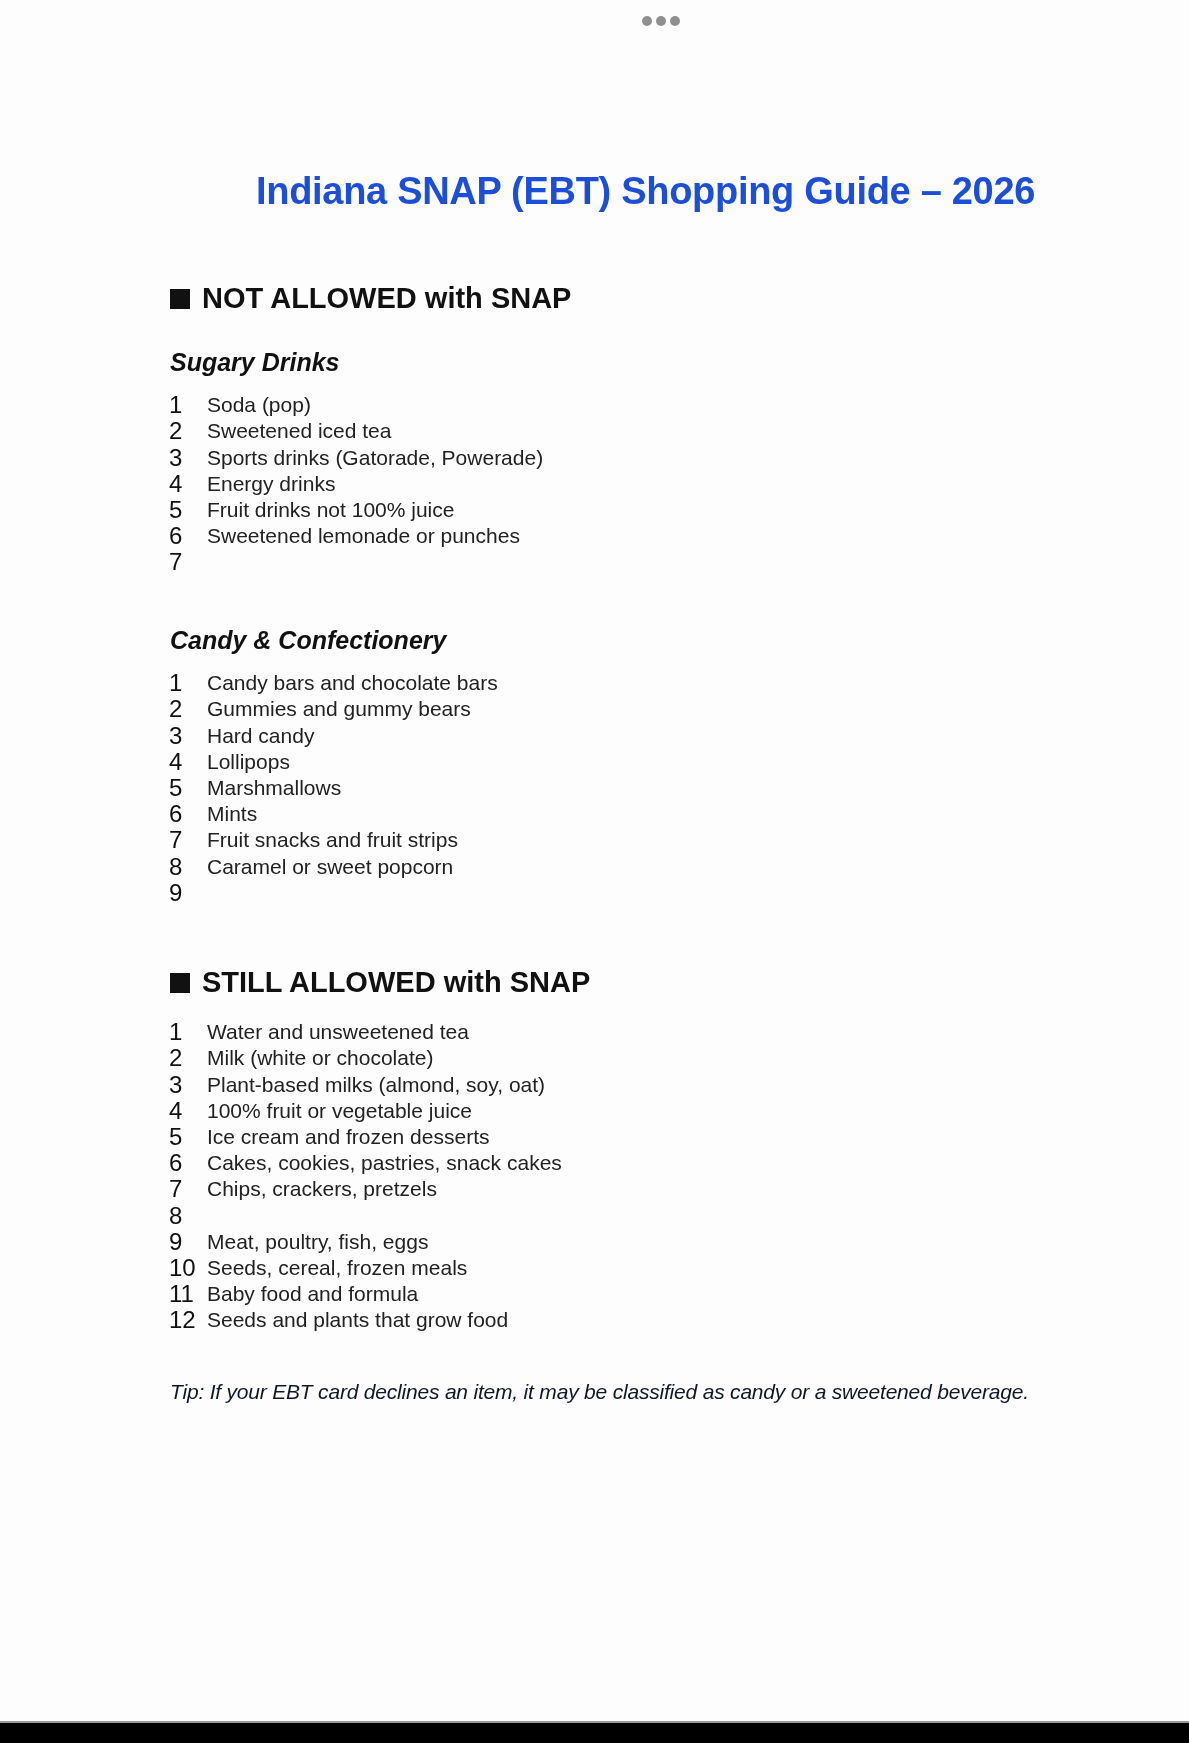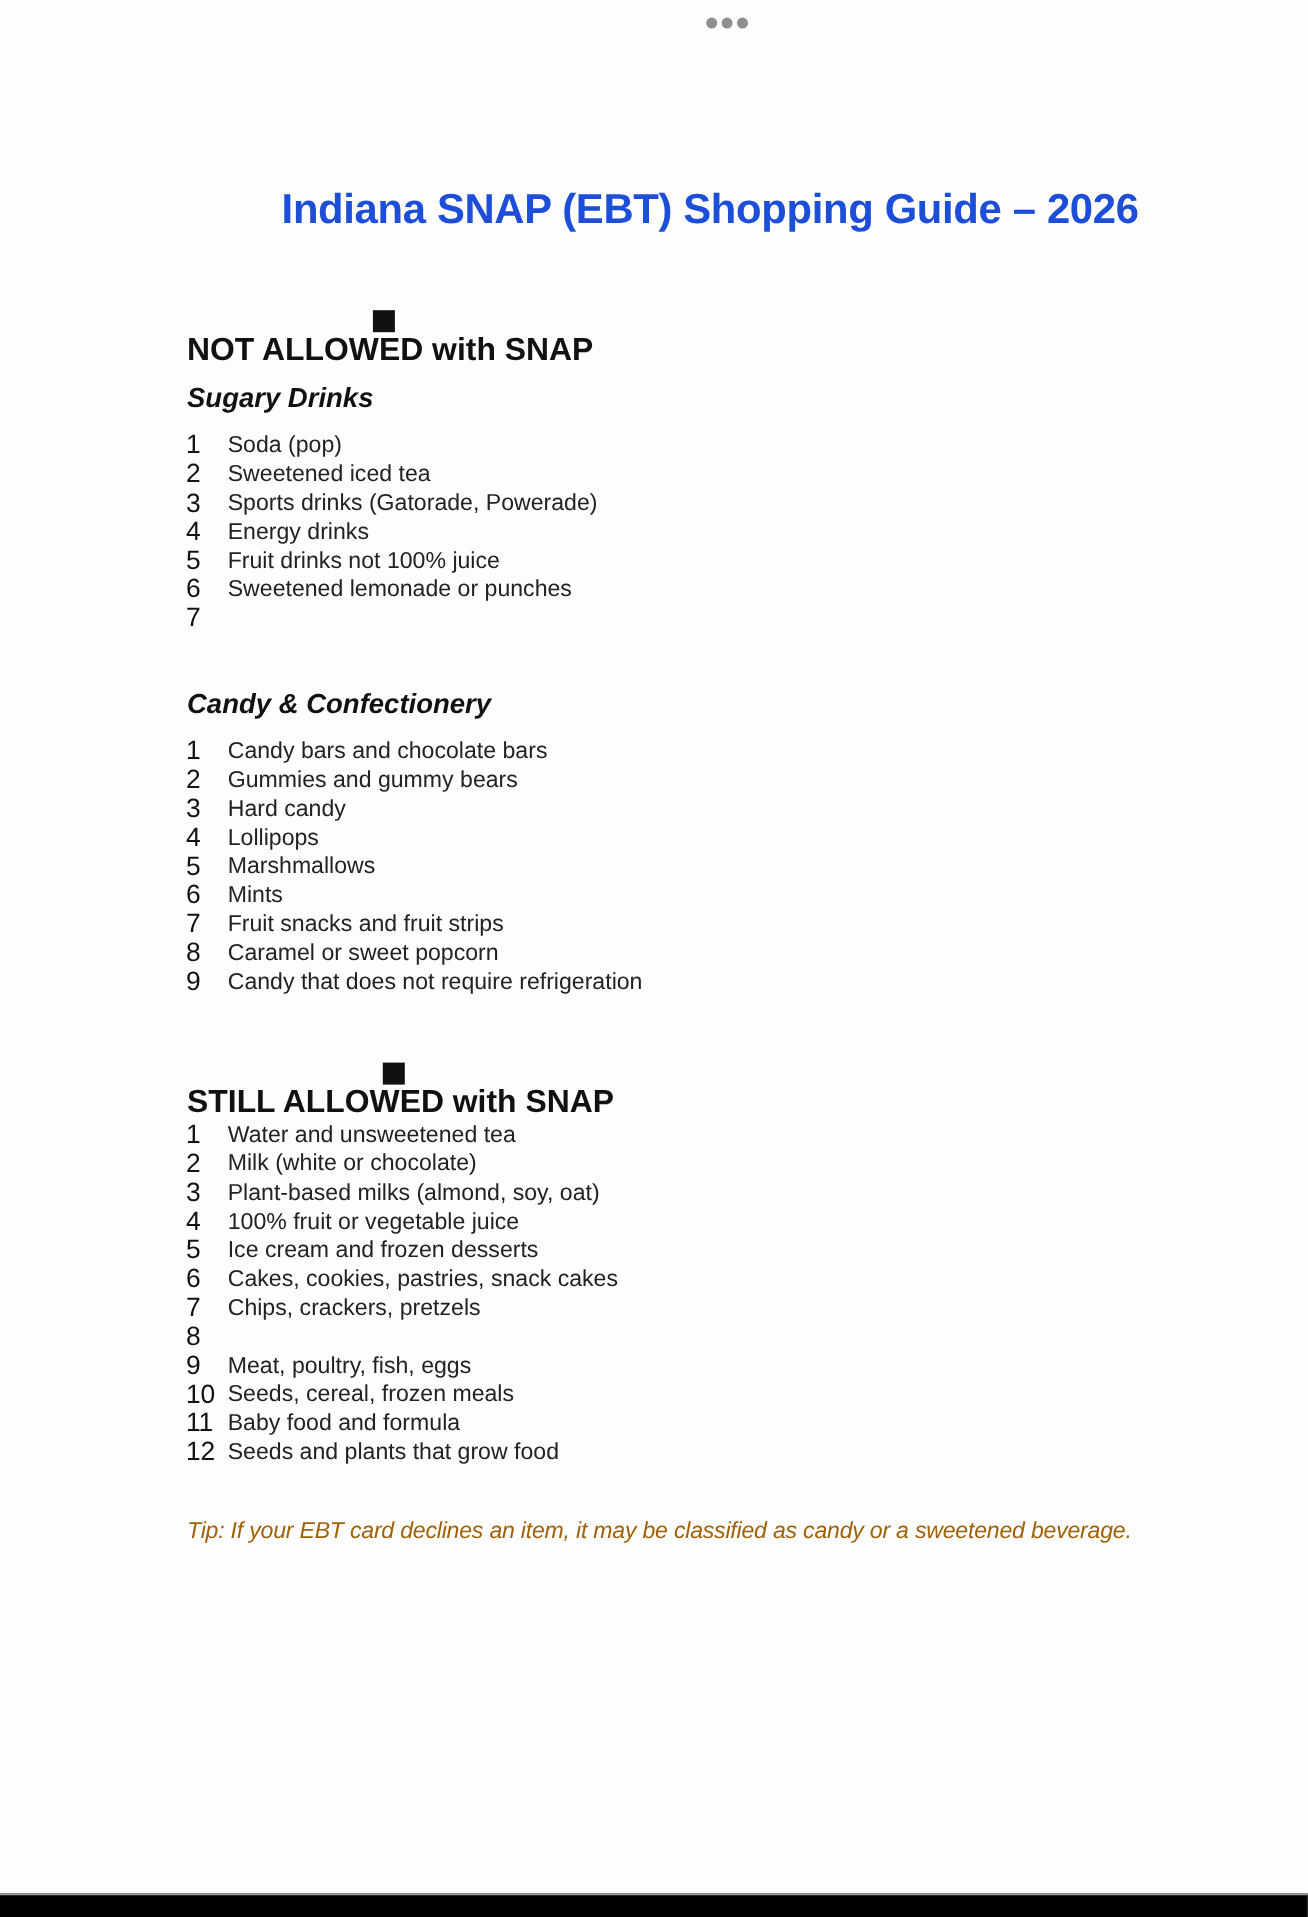"NOT ALLOWED with SNAP" .section-heading { flex-direction: column -> none }
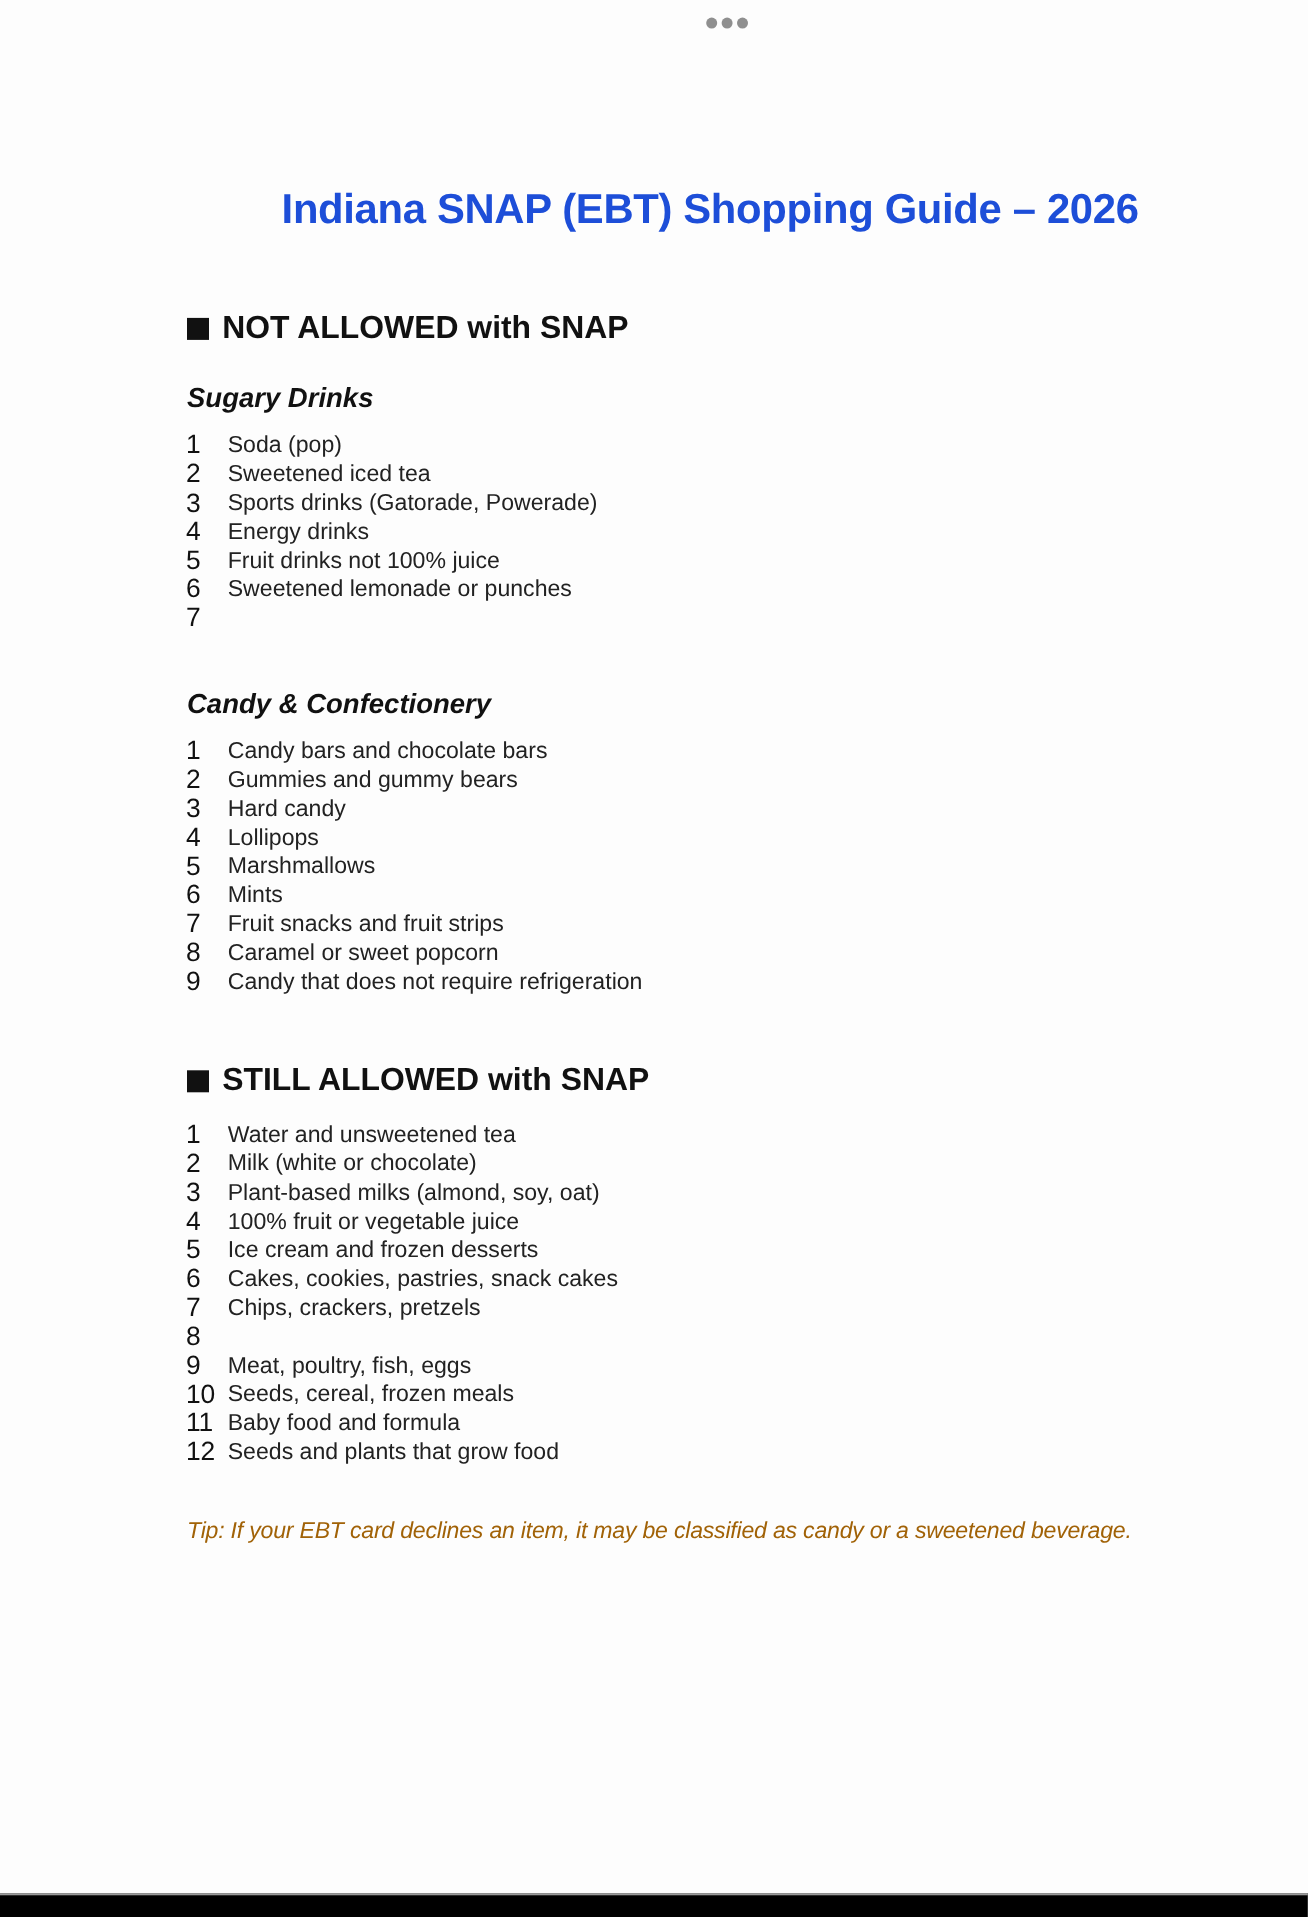"Candy that does not require" span.item-text { html: <span>Candy that does not require refrigeration</span> -> none }
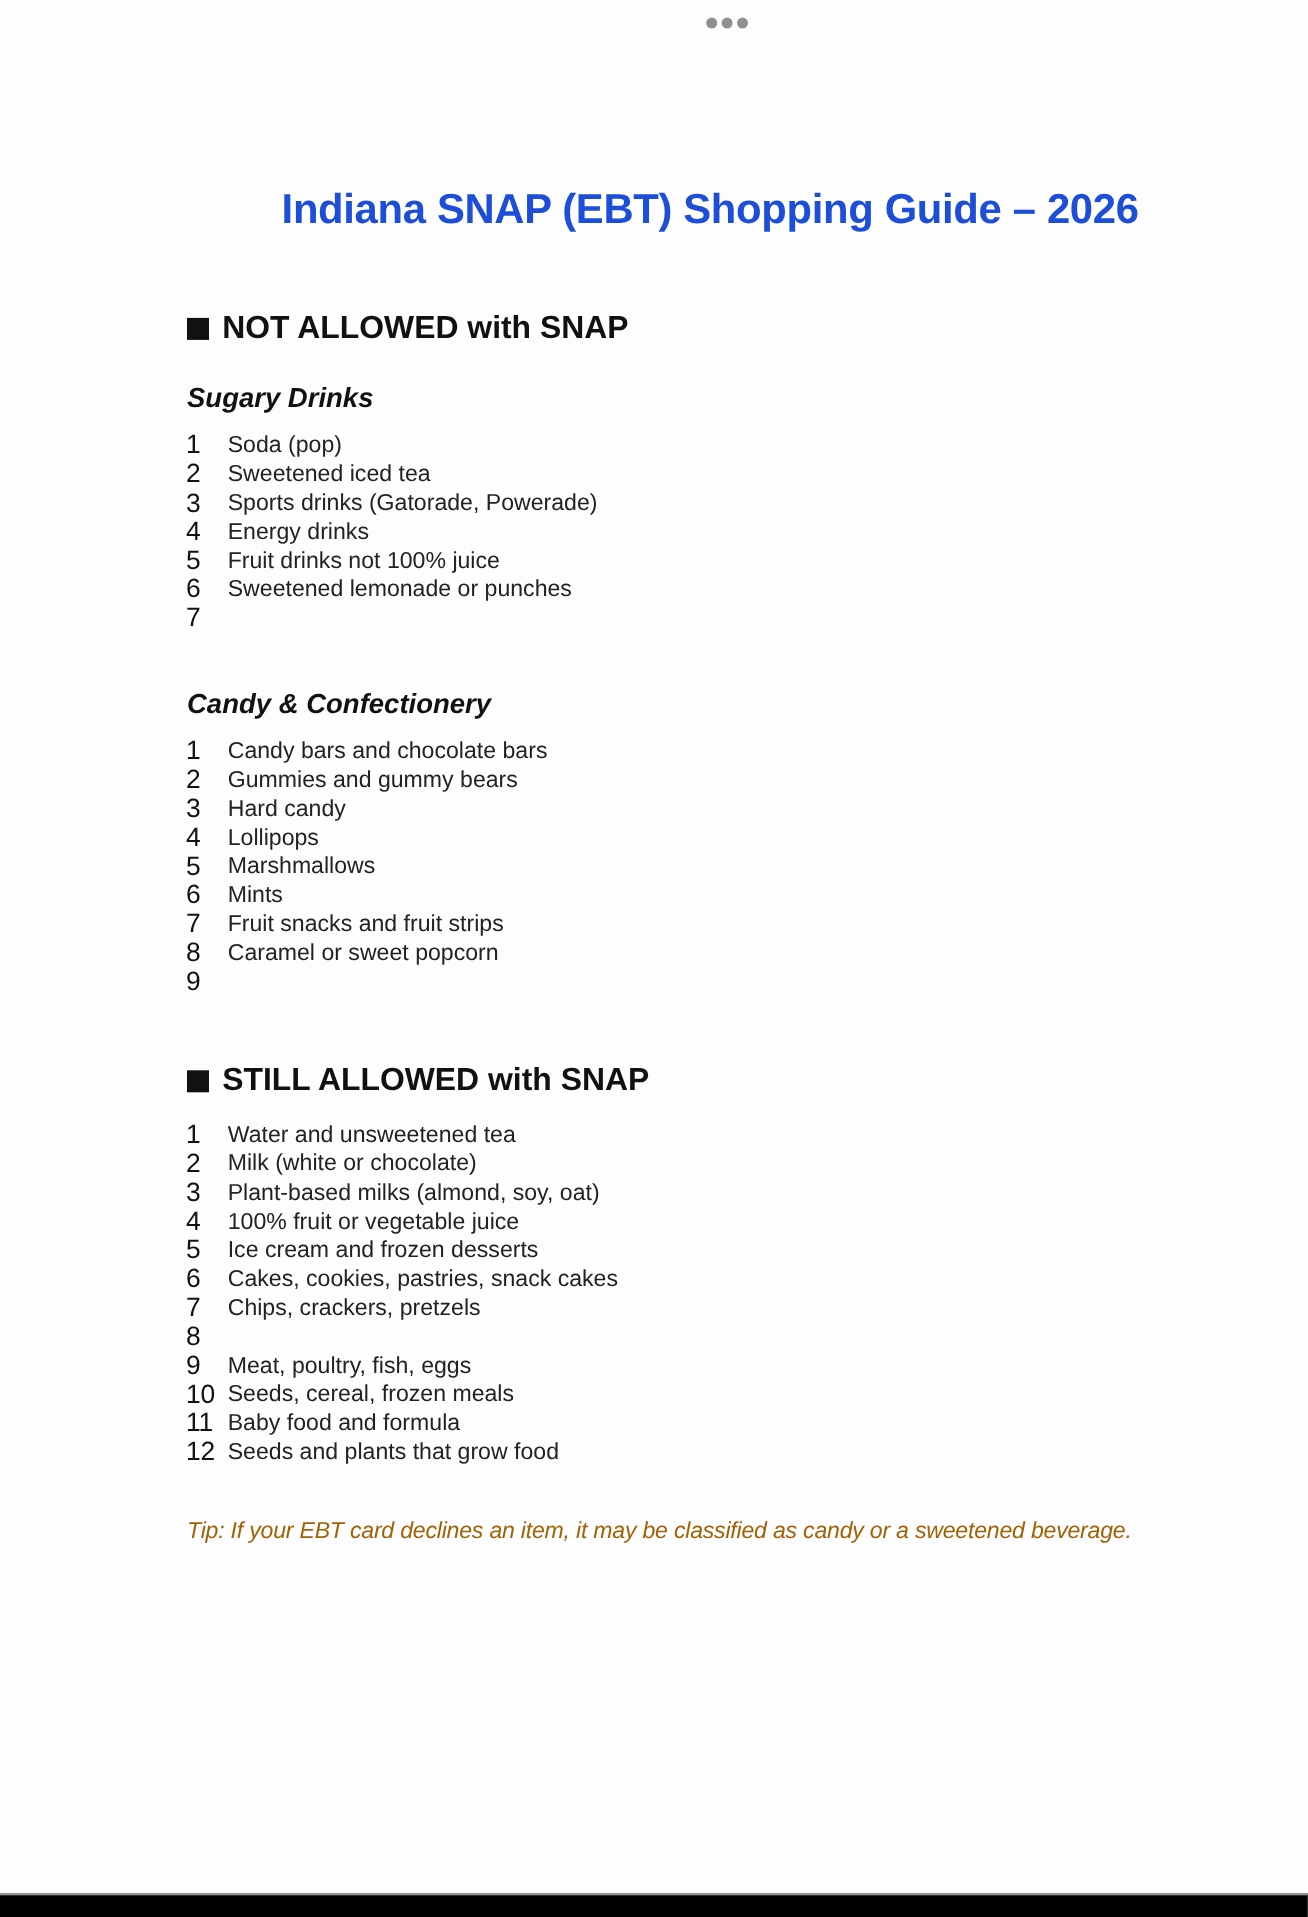"Tip: If your EBT card" .tip { color: #a16207 -> #0f172a }
